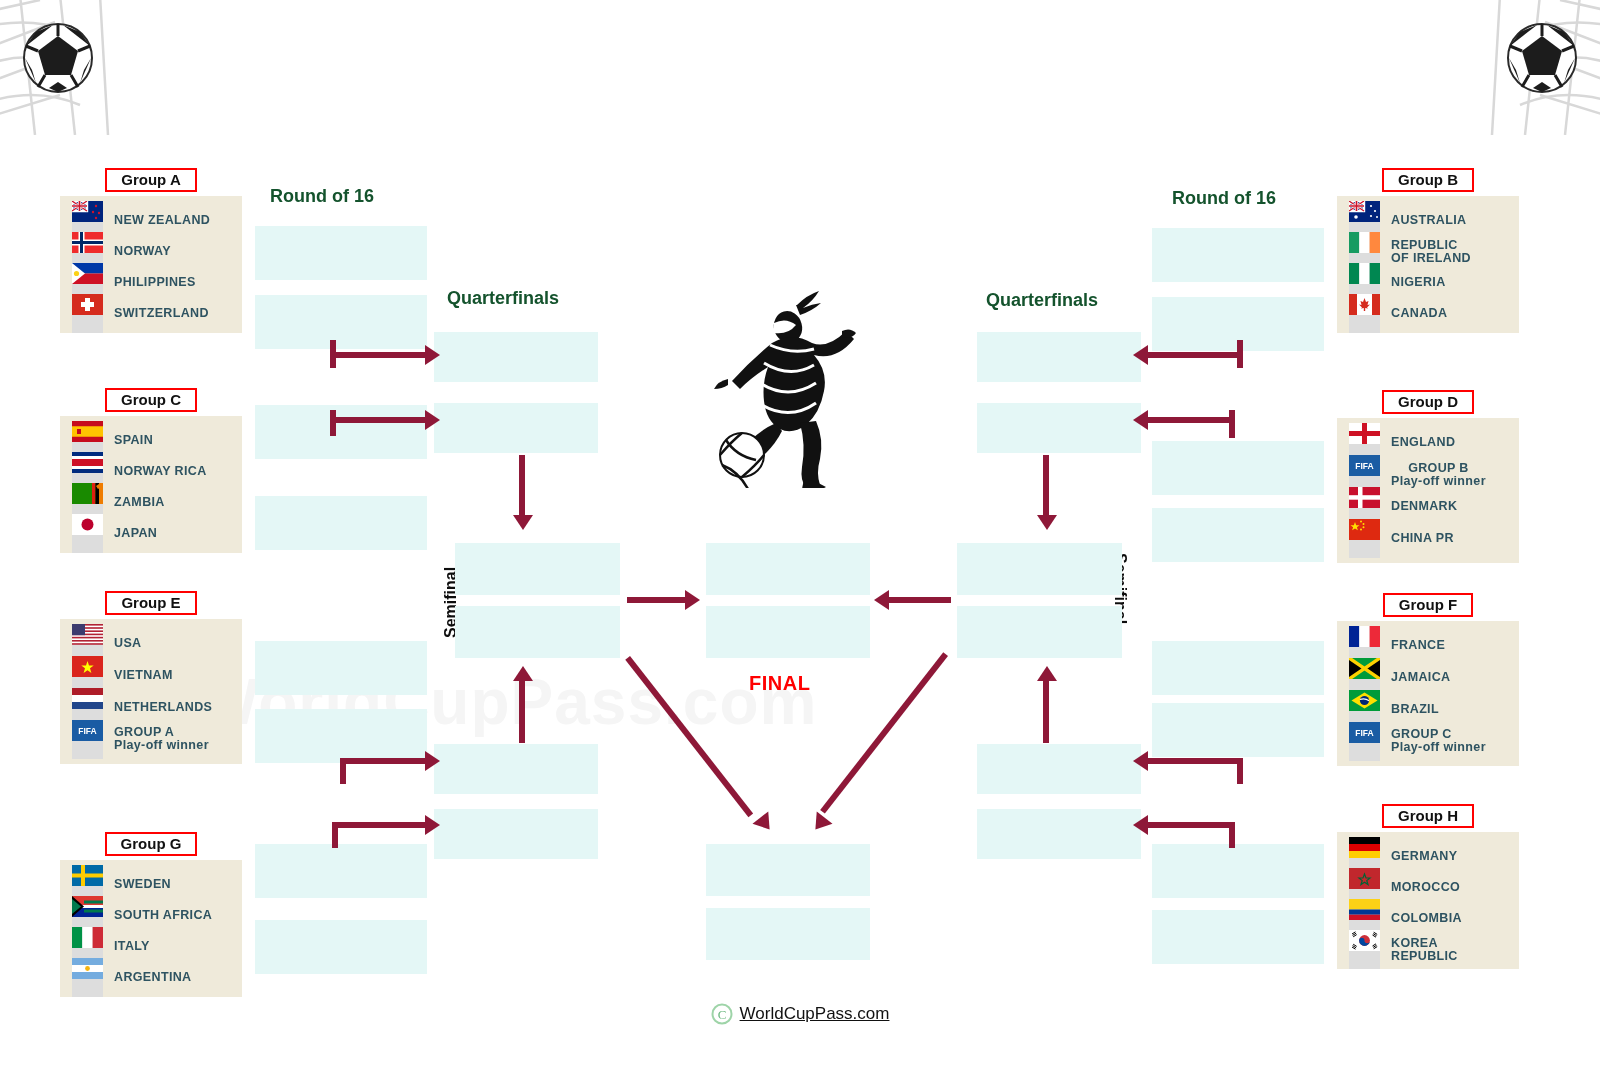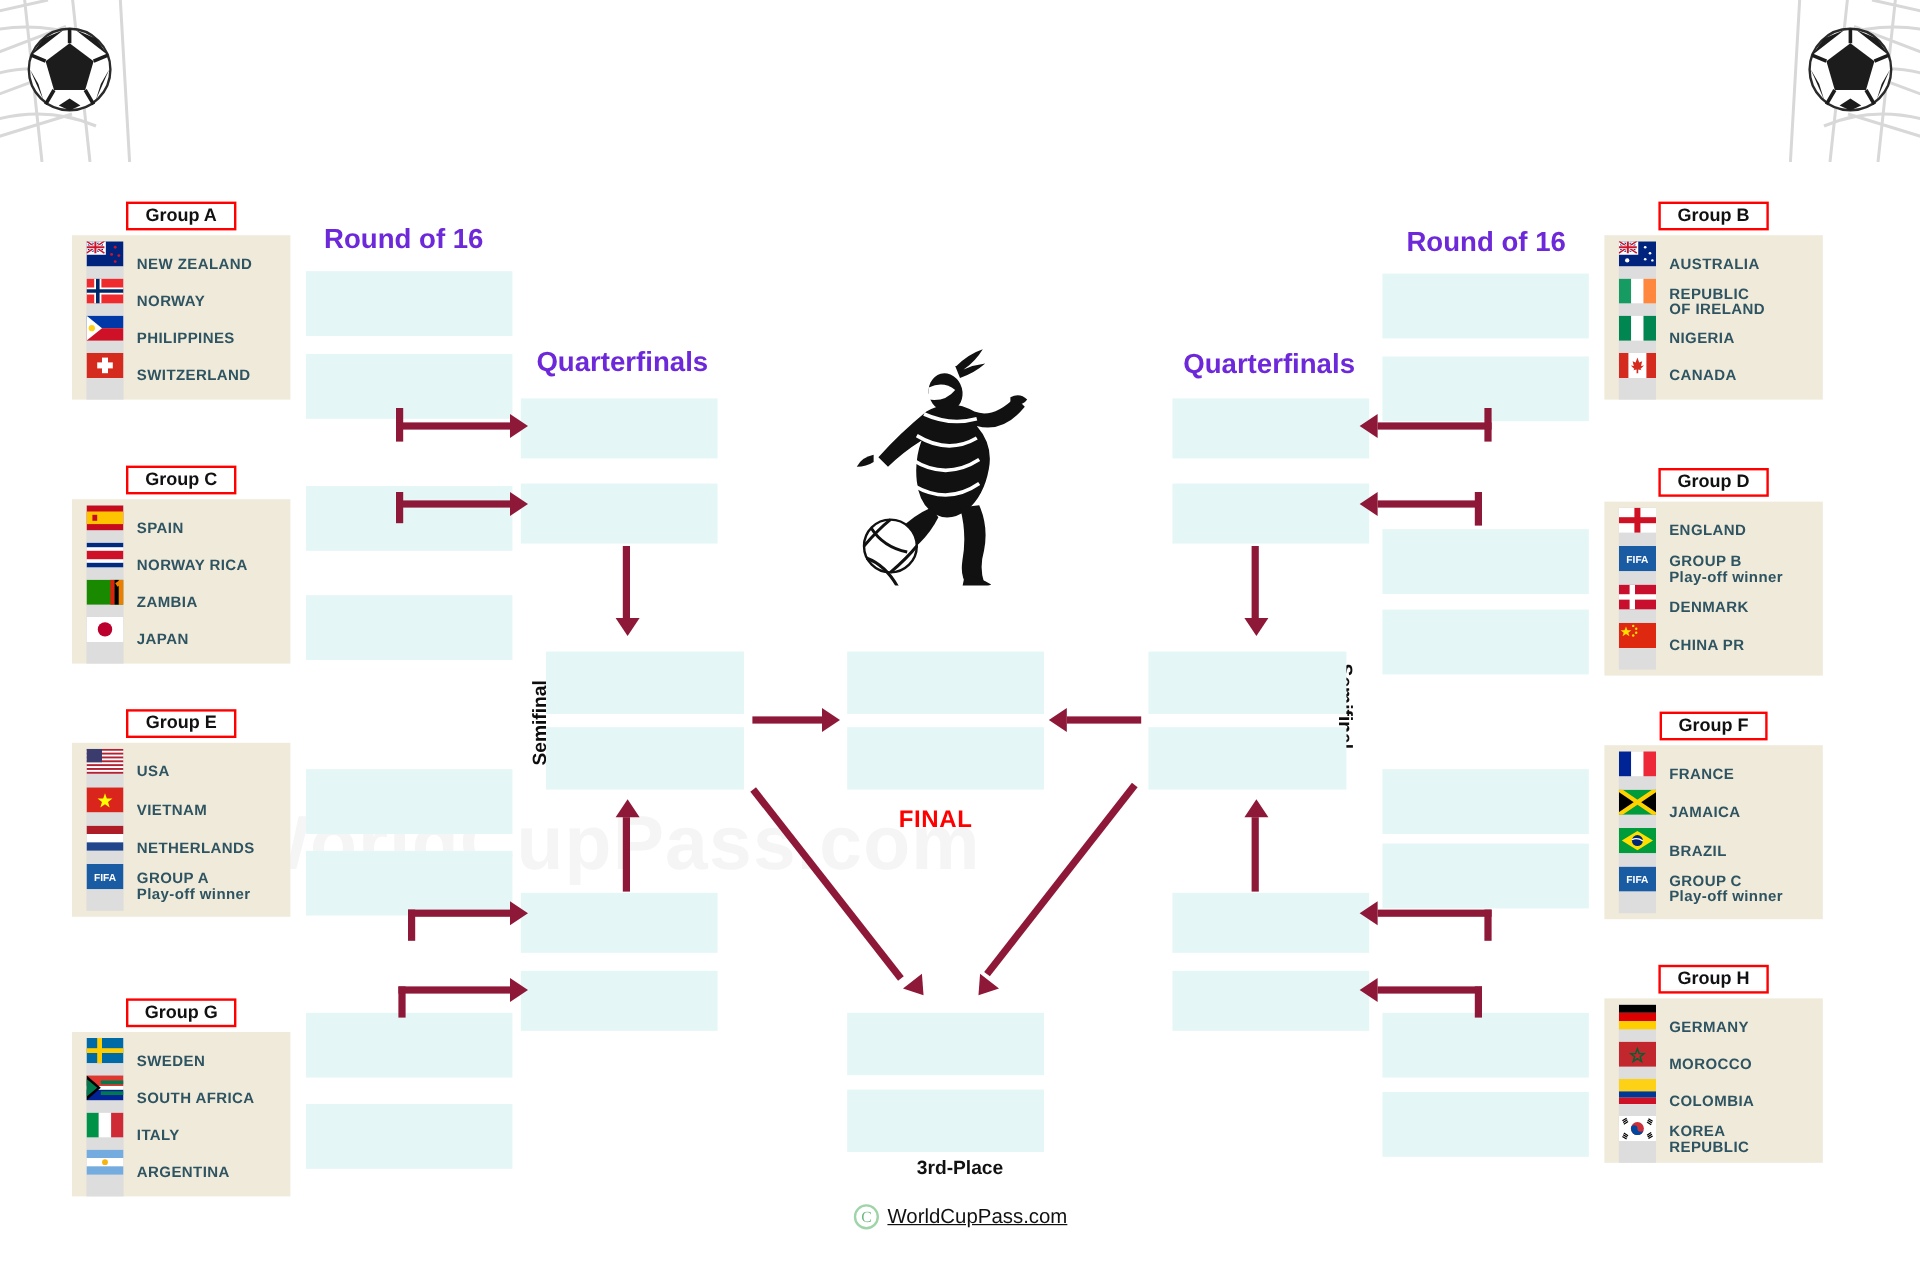"Round of 16" .round-label { color: #6d28d9 -> #14532d; font-size: 23px -> 18px }
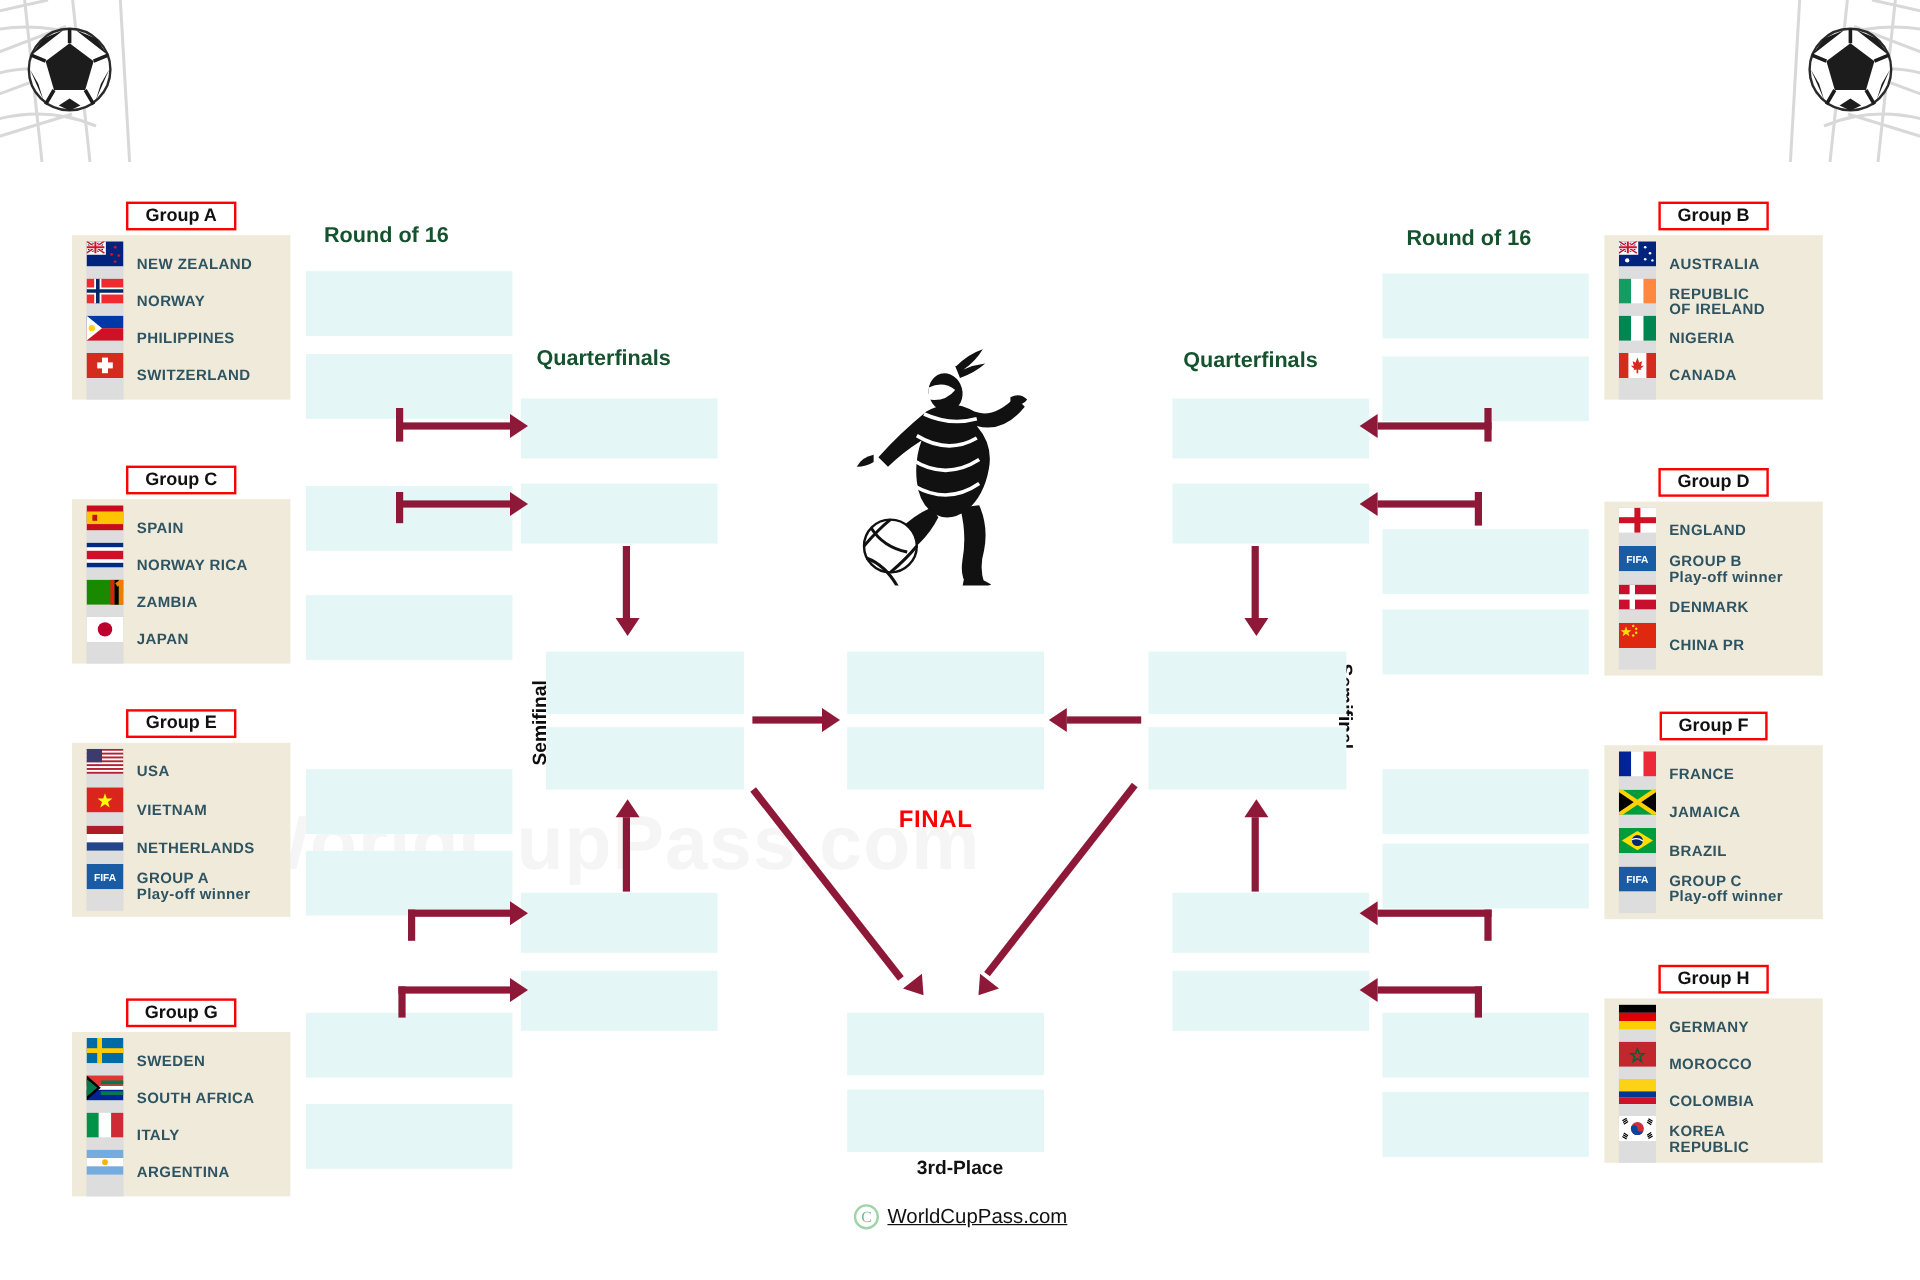"ENGLAND" div.group-box { text-align: none -> center }
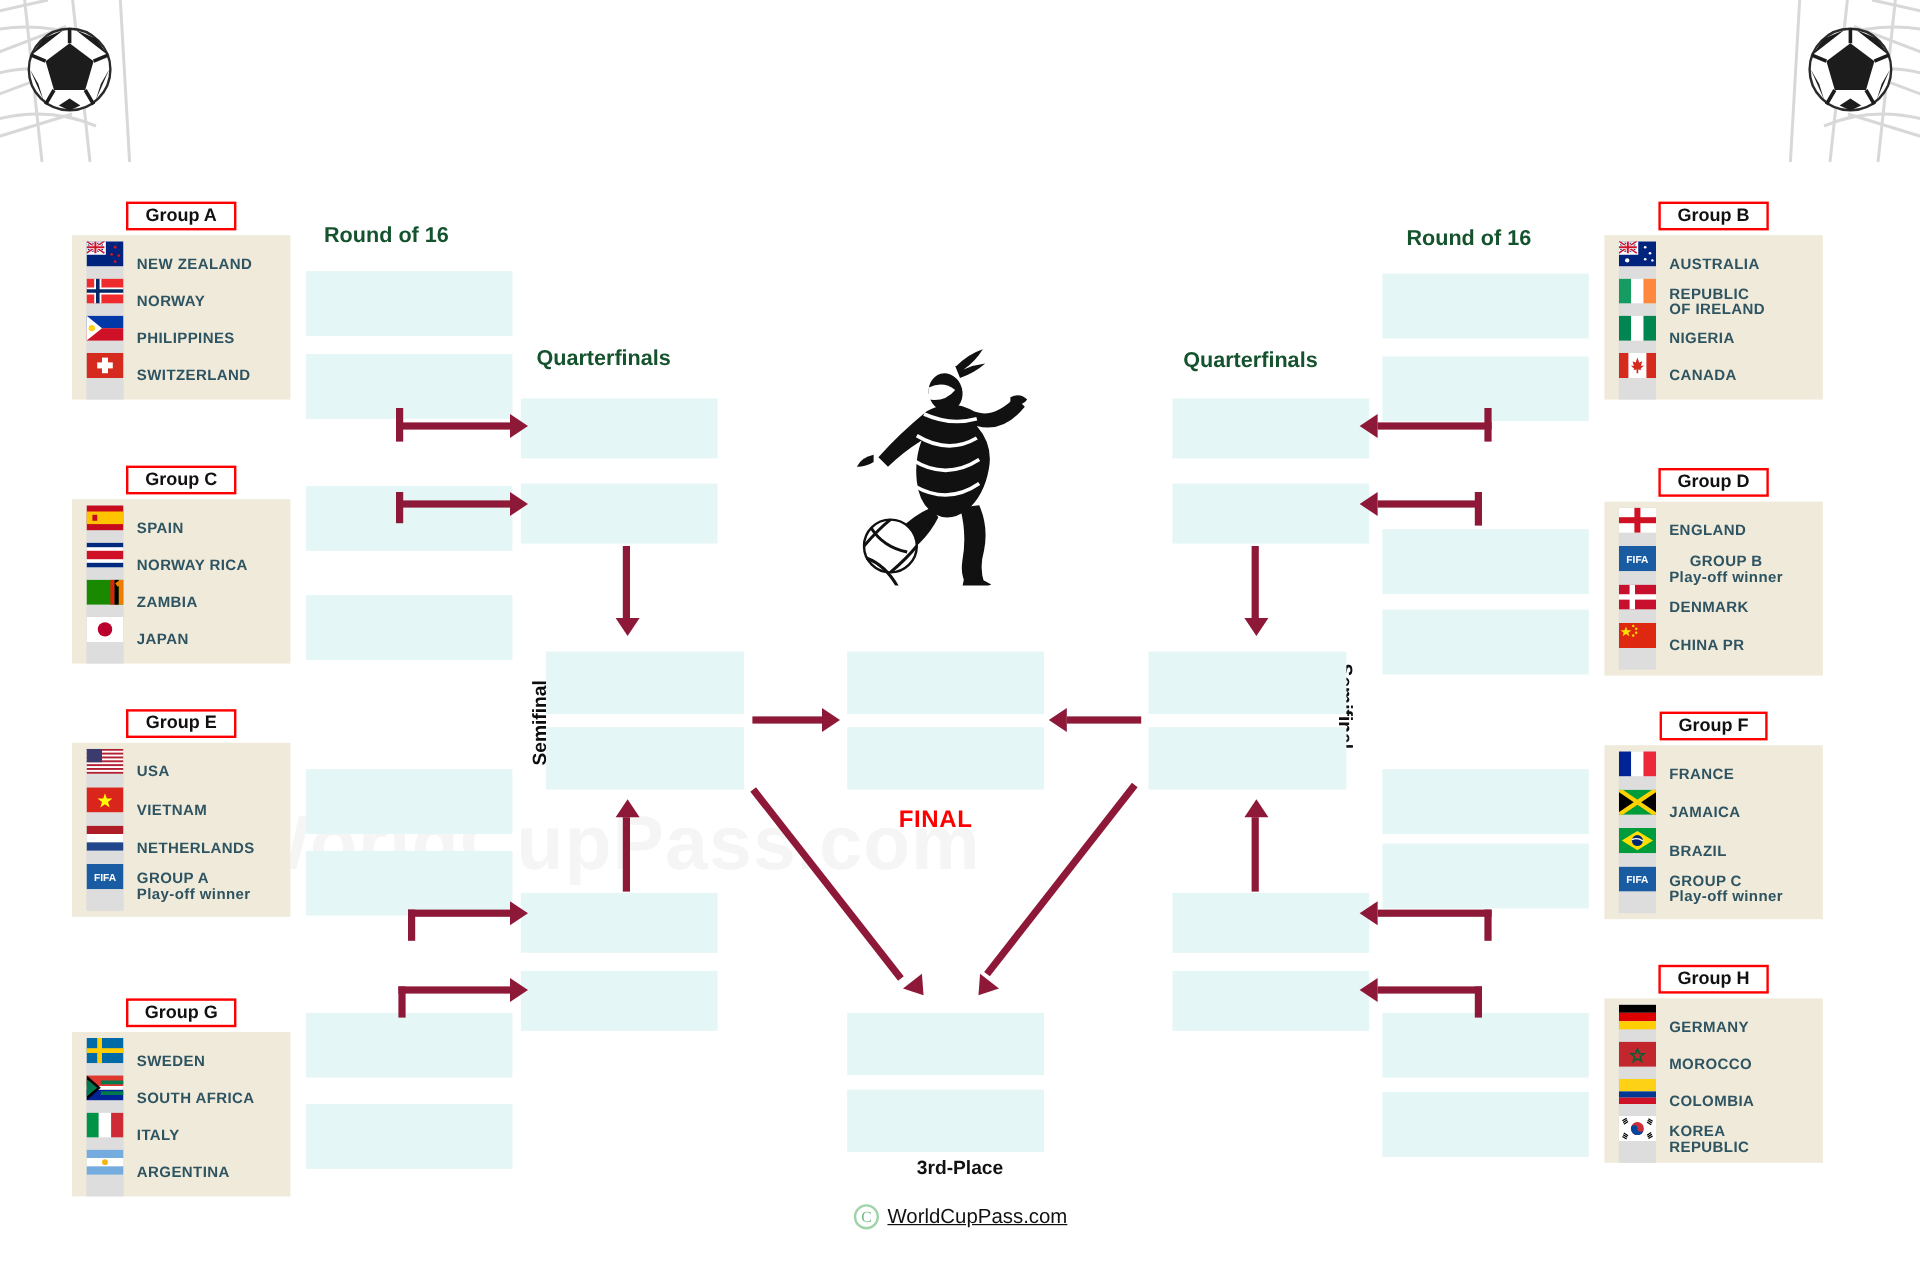"3rd-Place" div.third-label { html: <div>3rd-Place</div> -> none }
